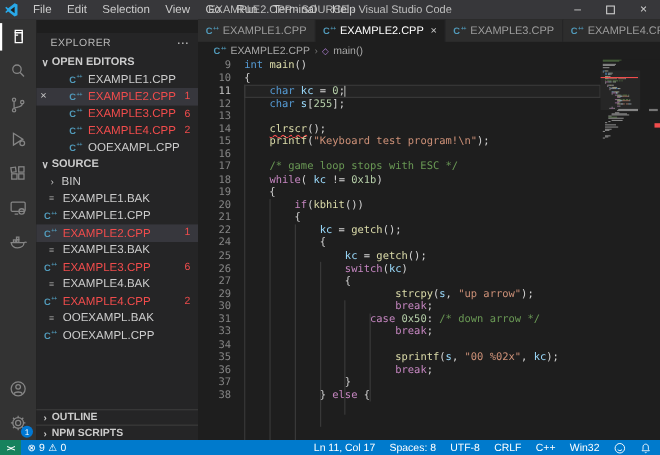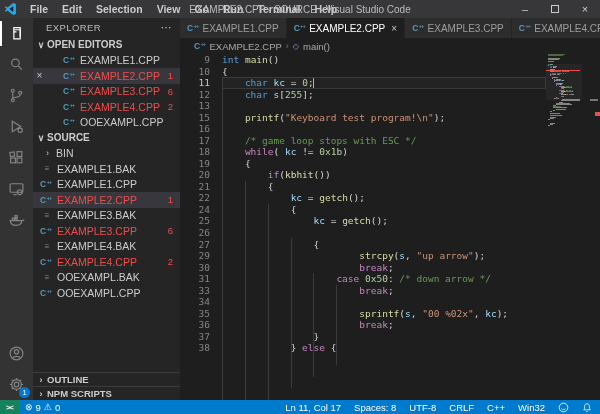"File" .menus { font-weight: bold -> none }
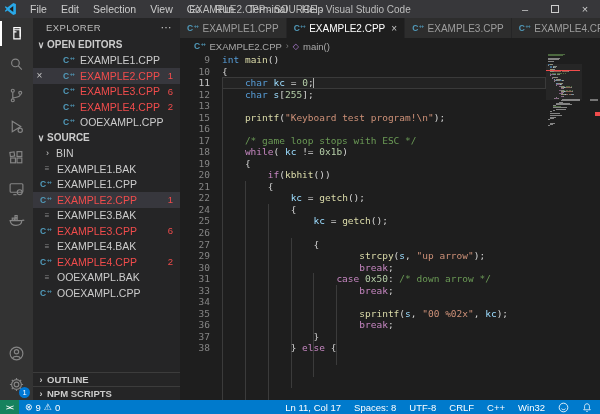"EXPLORER" .sidebar { margin-top: none -> 12px }
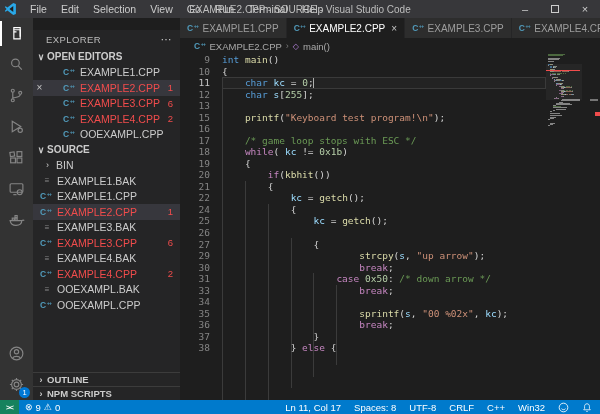"14" div.line { html: none -> <div><span>14</span><span></span><span><span> </span><span>clrscr</span><span>();</span></span></div> }
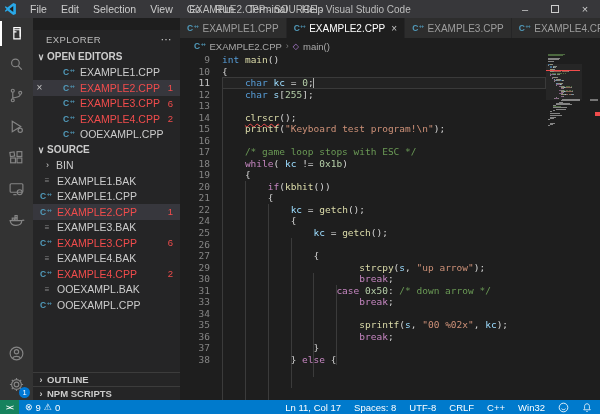"switch(kc)" span.lc { html: none -> <span><span> </span><span>switch</span><span>(</span><span>kc</span><span>)</span></span> }
